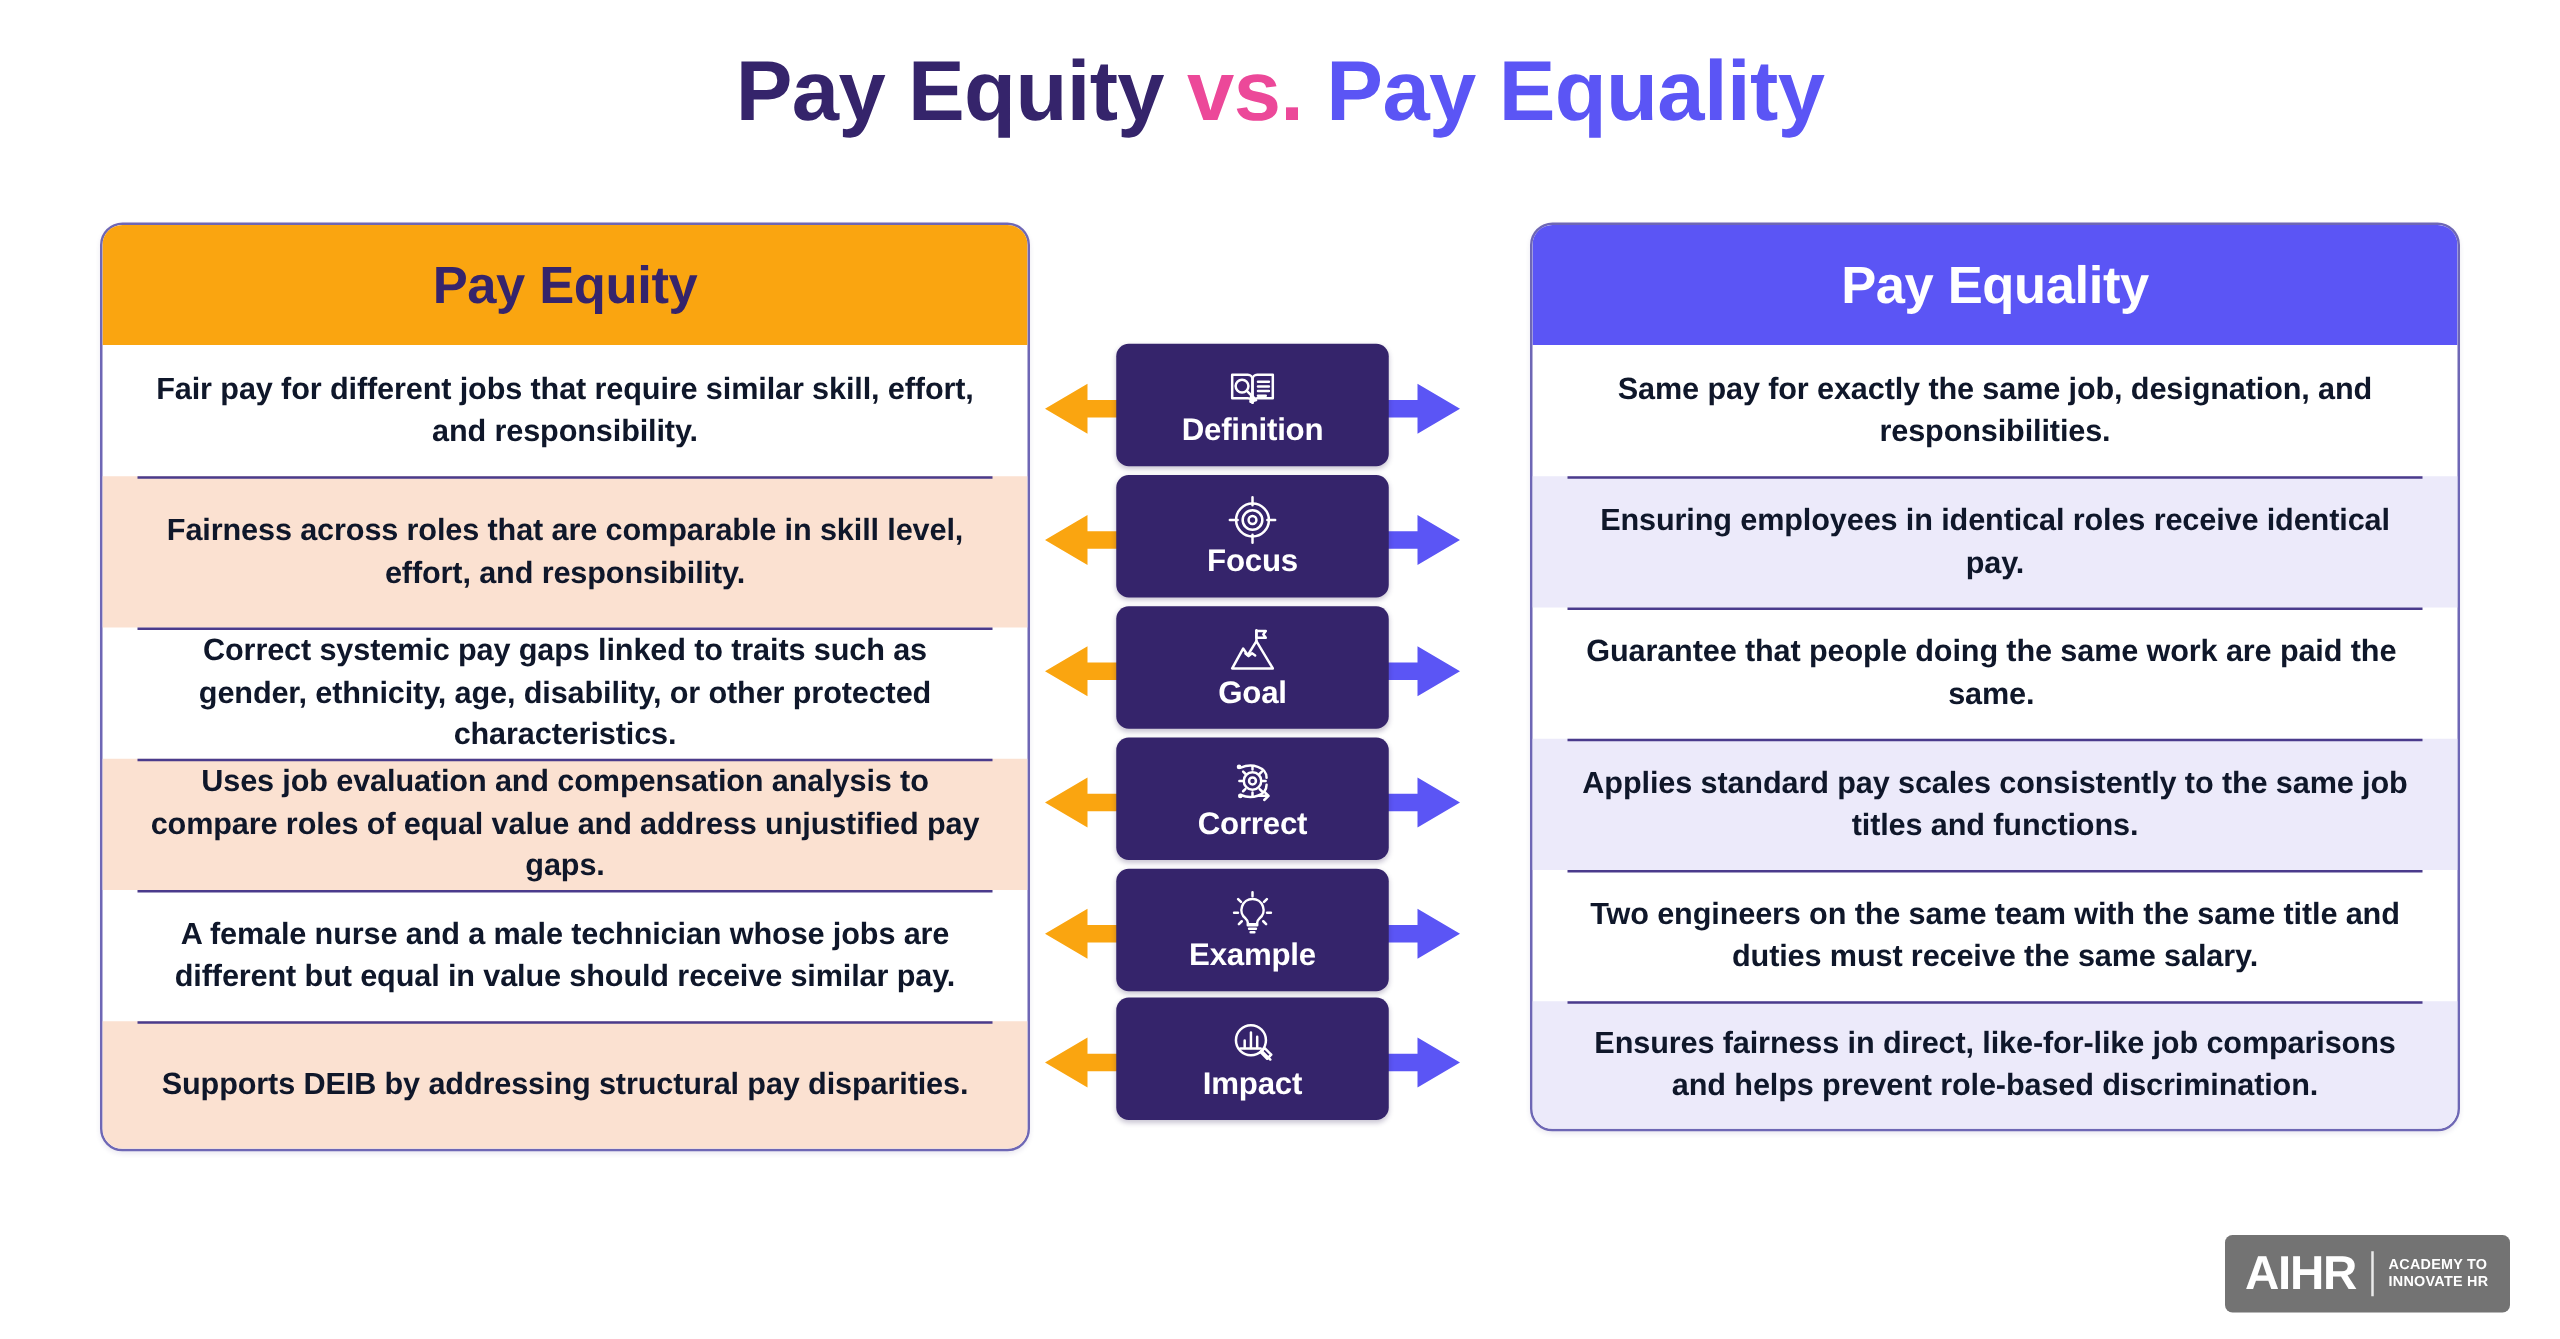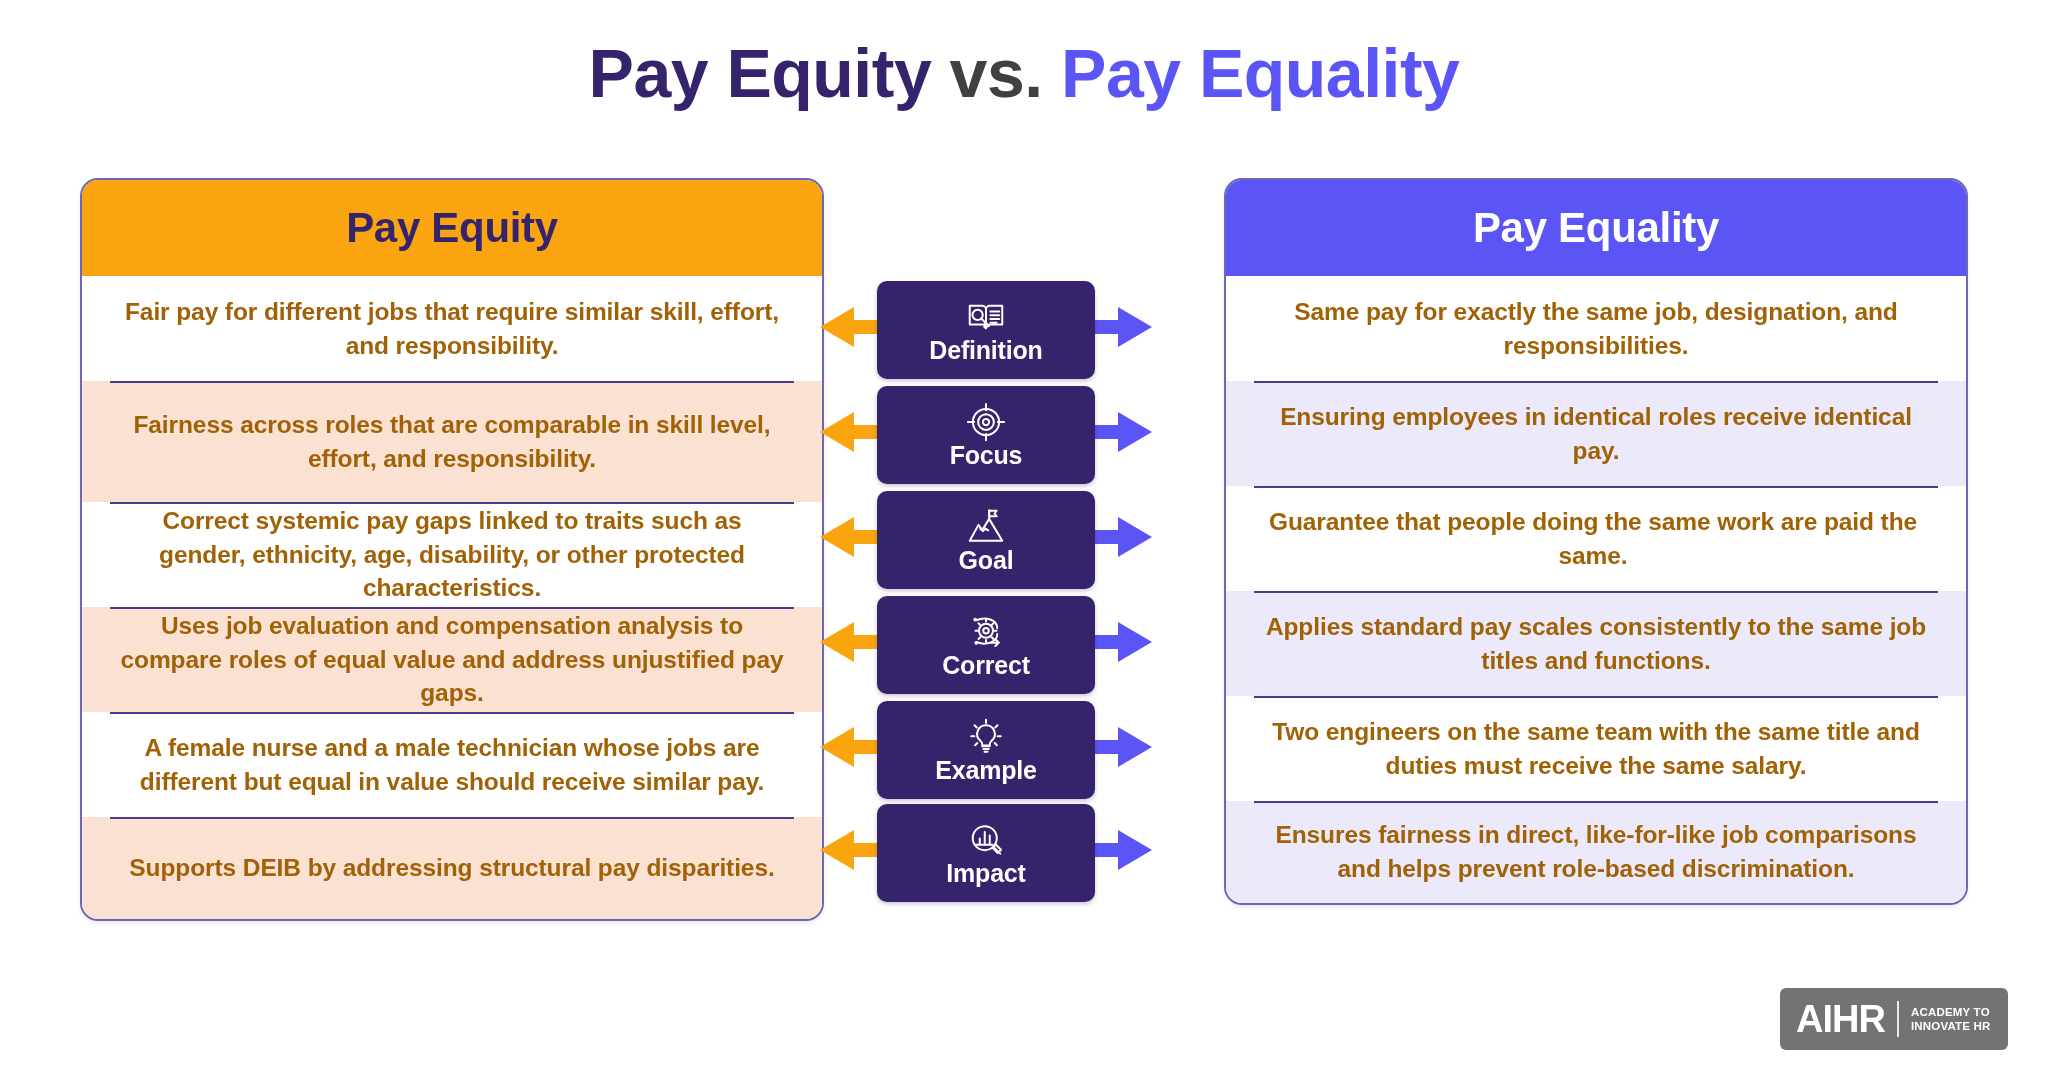"vs." .title .t-vs { color: #404040 -> #ec4899 }
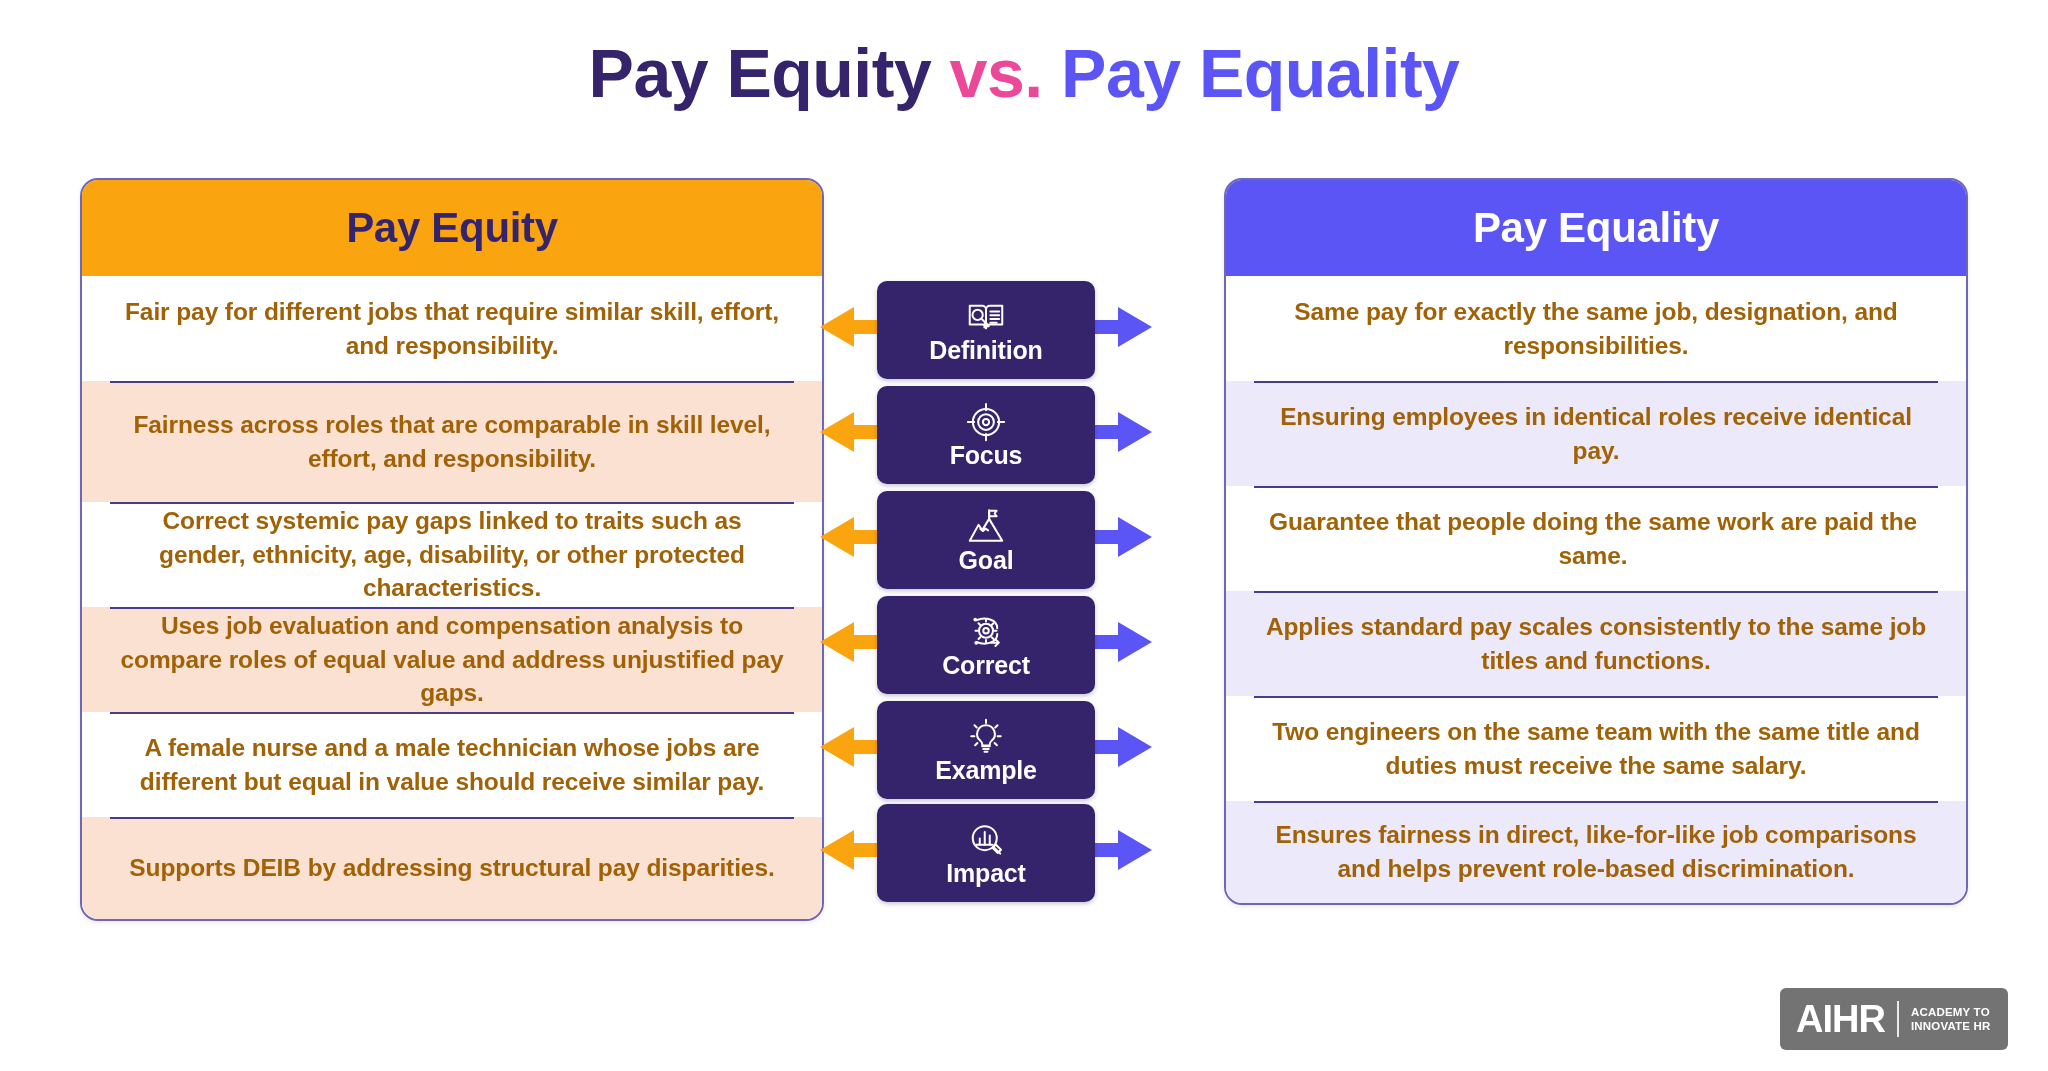"Fair pay for different jobs" .row { color: #a16207 -> #0f172a }
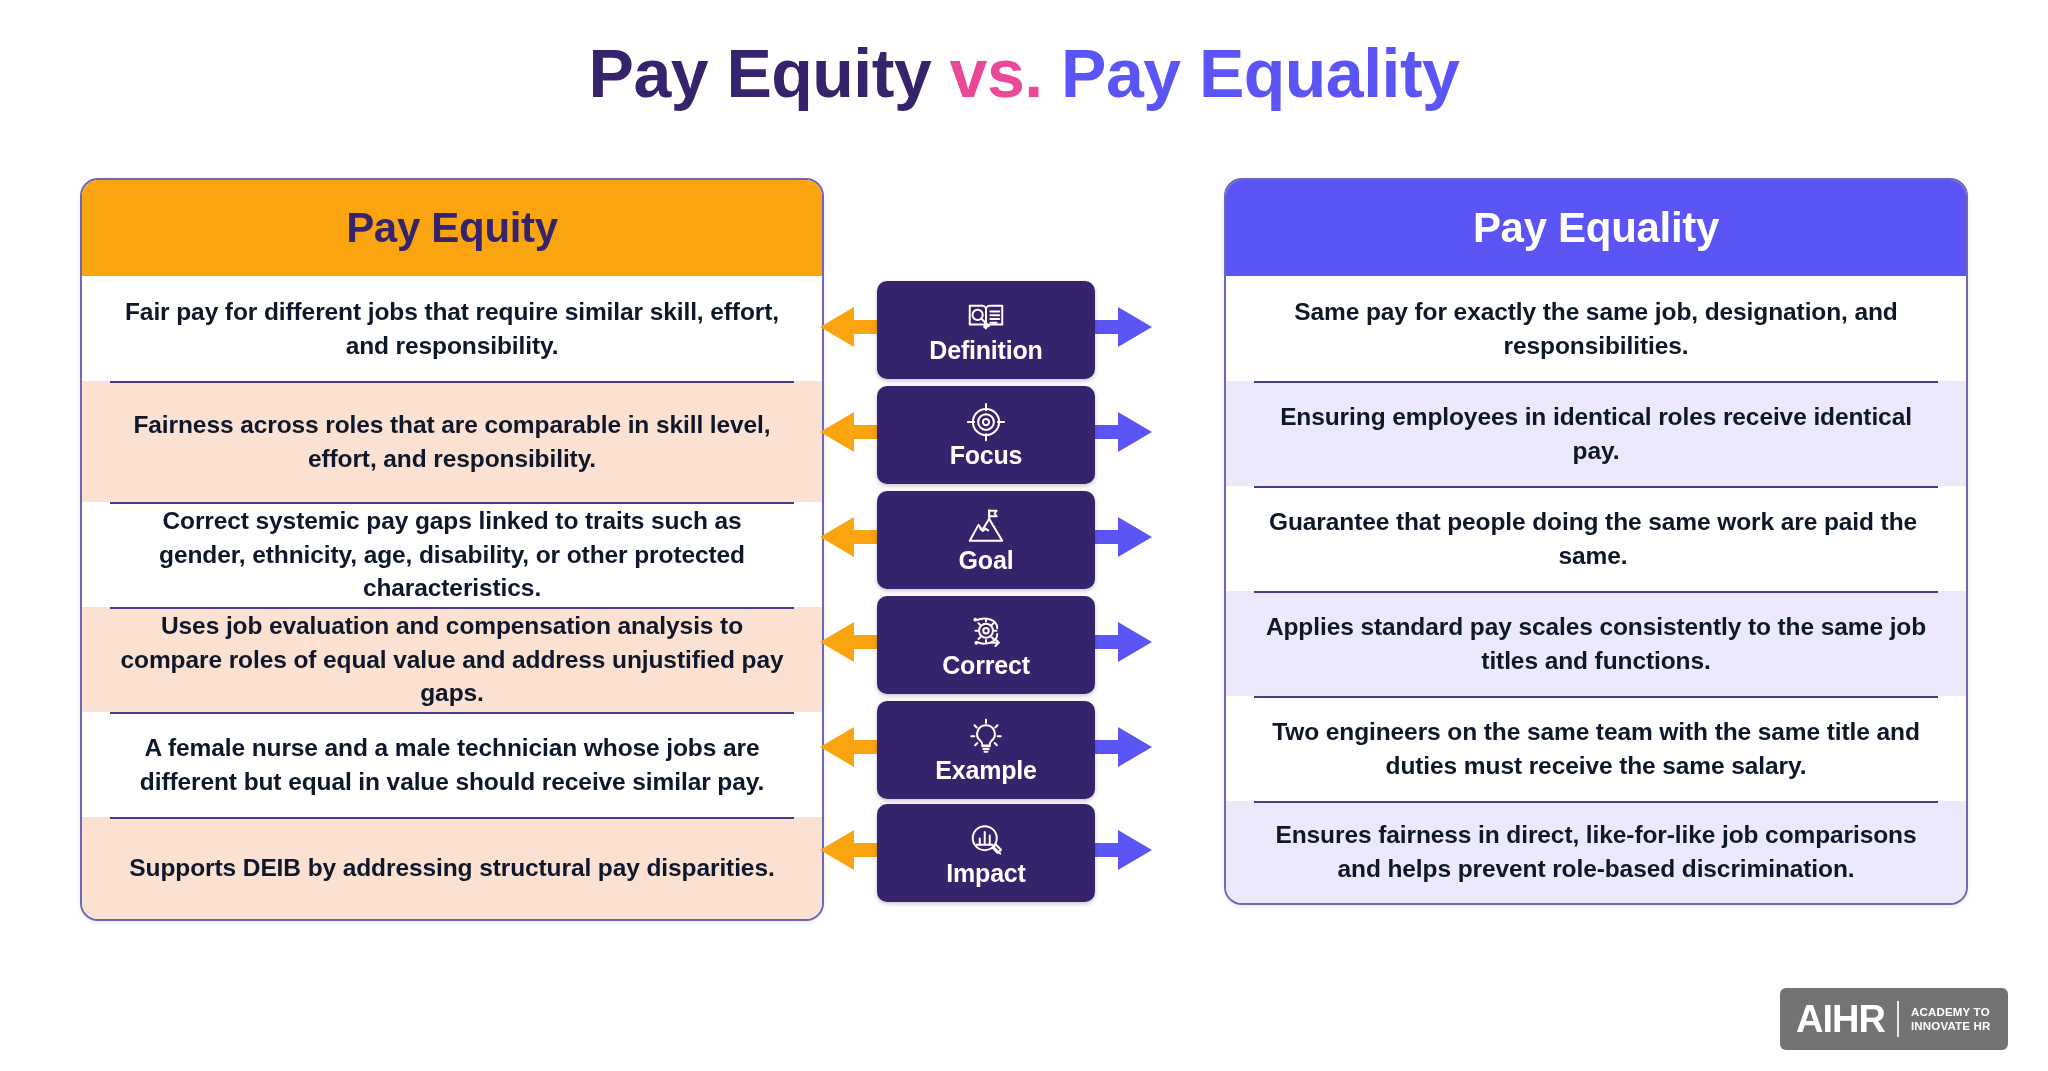"Definition" .badge-row { align-items: flex-end -> flex-start; left: 0 -> 16px }
